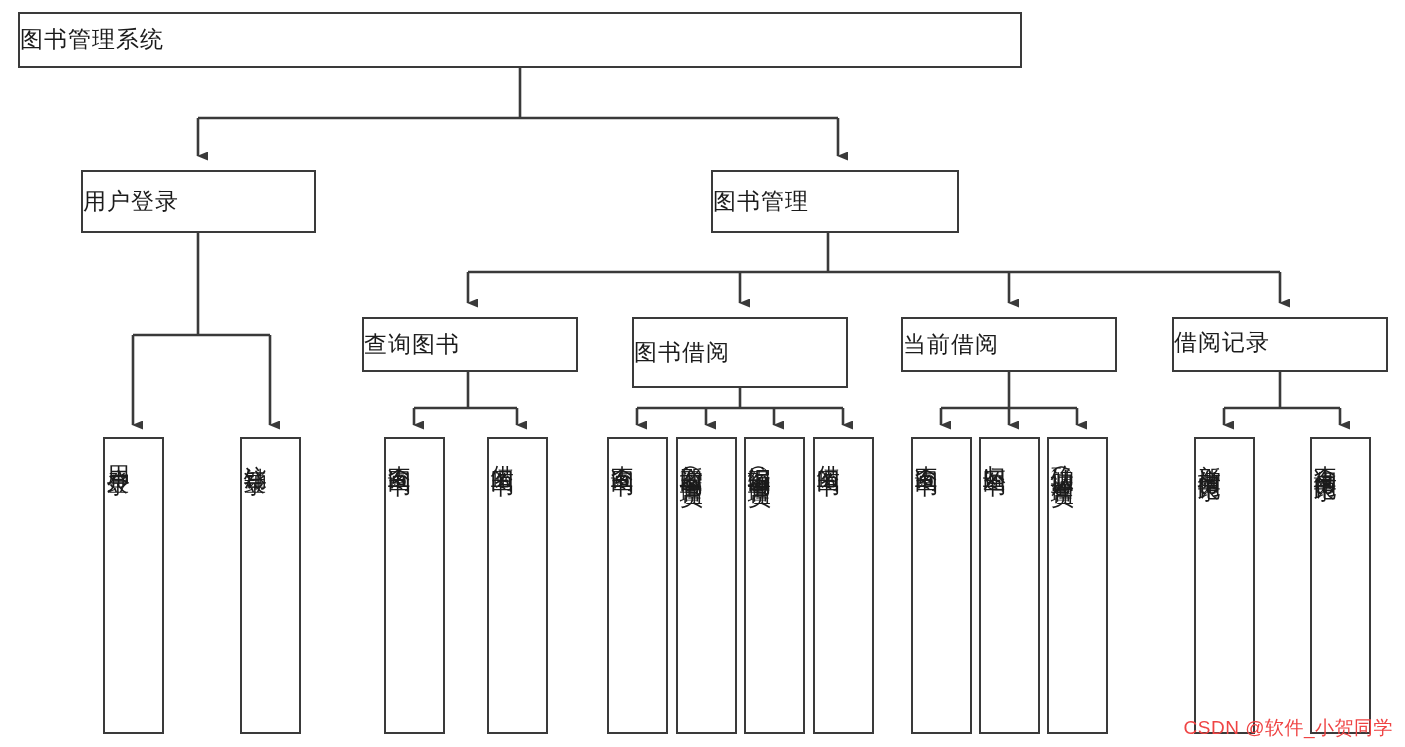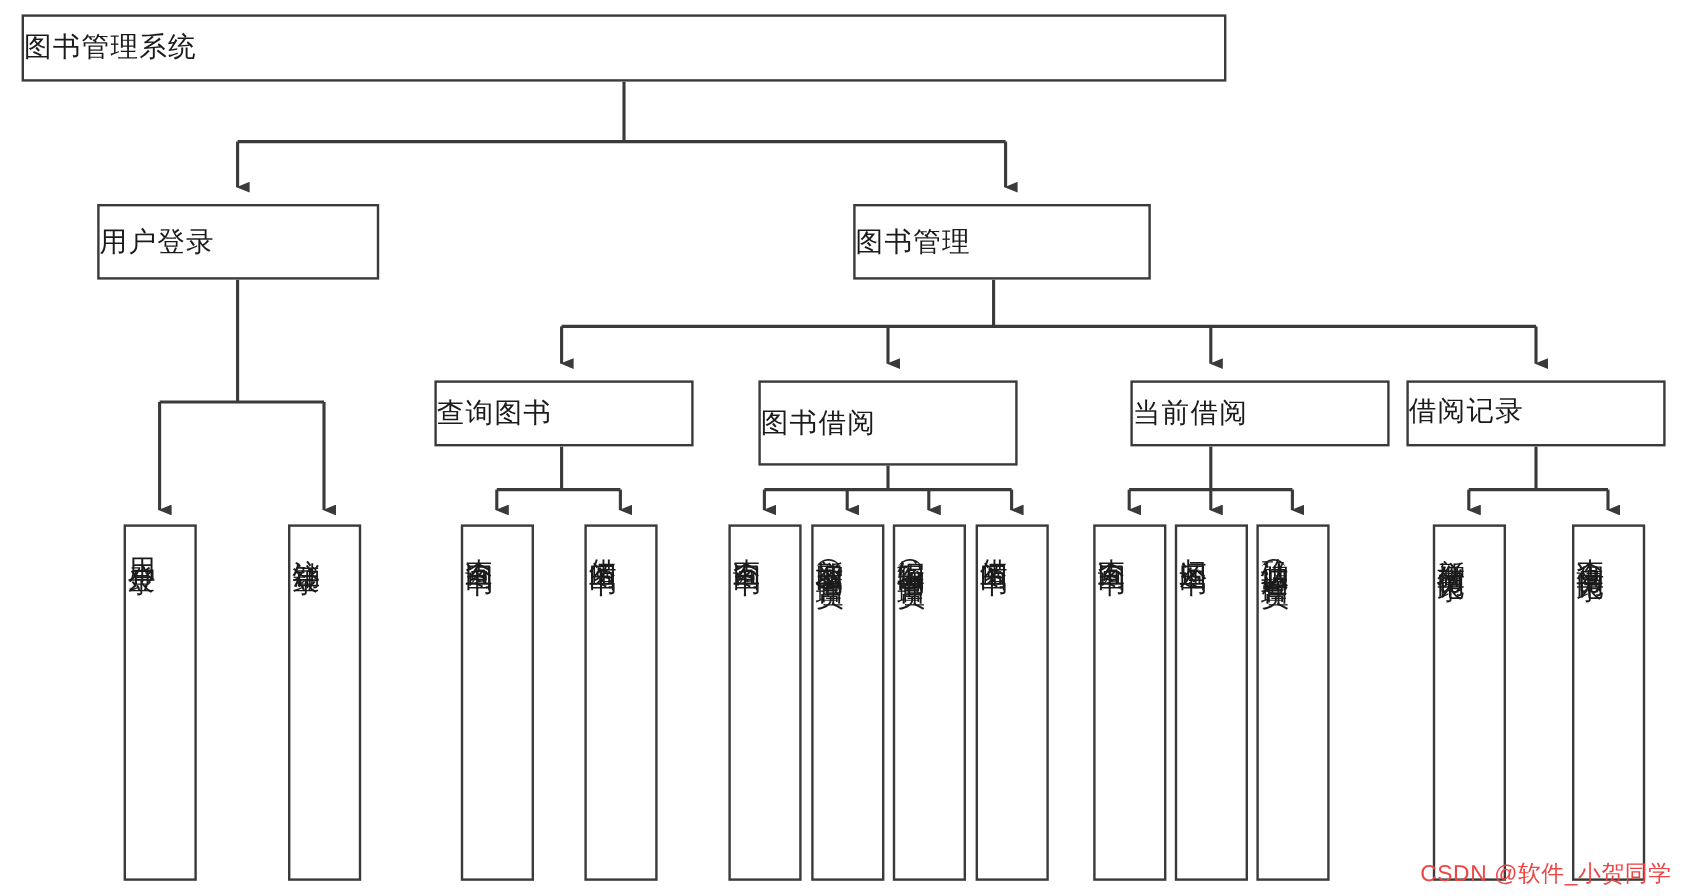"当前借阅" div.node { left: 942px -> 901px }
